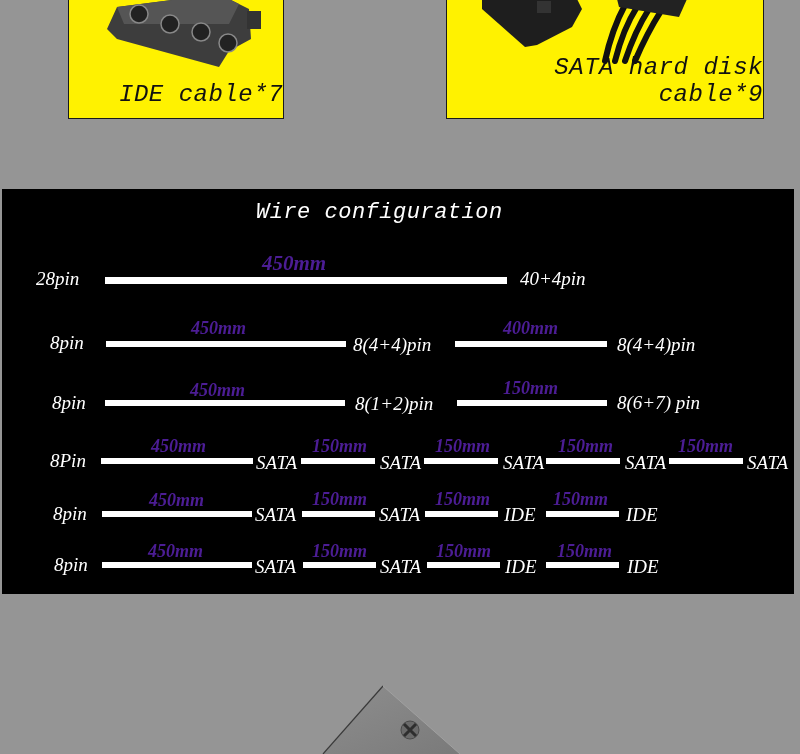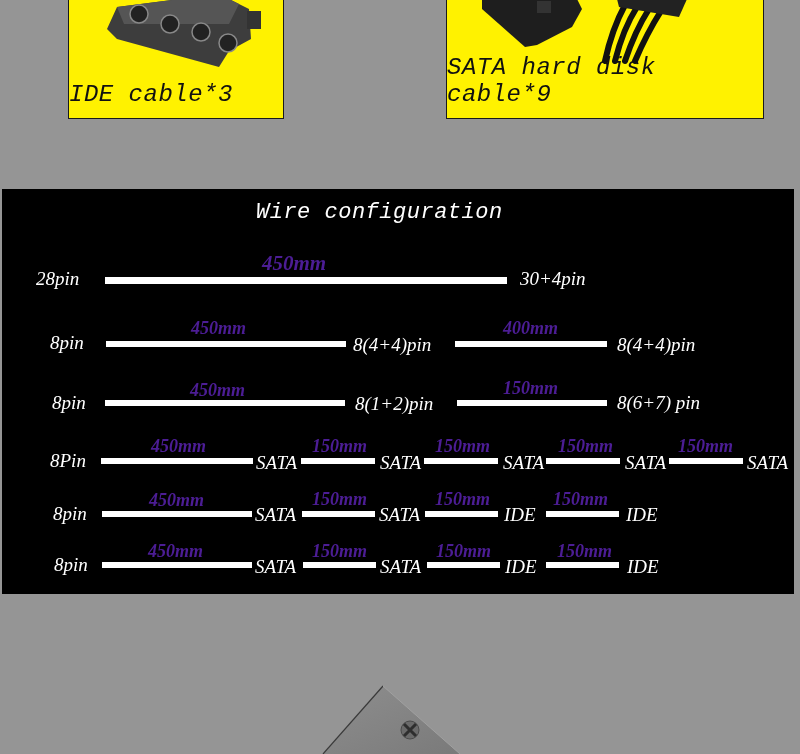"SATA hard disk cable*9" .panel-caption { text-align: left -> right }
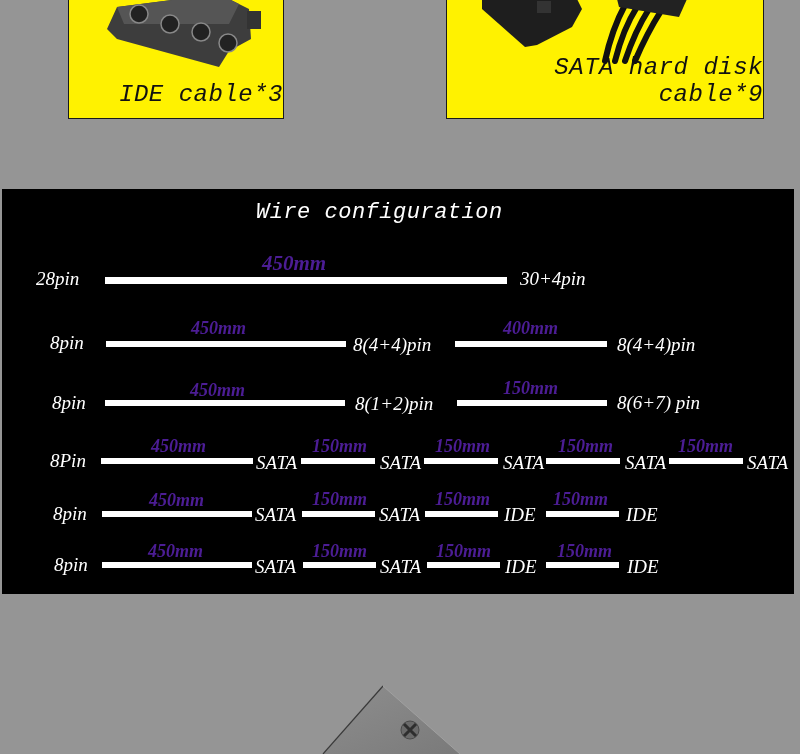"IDE cable*3" div.panel-caption { text: 3 -> 7 }
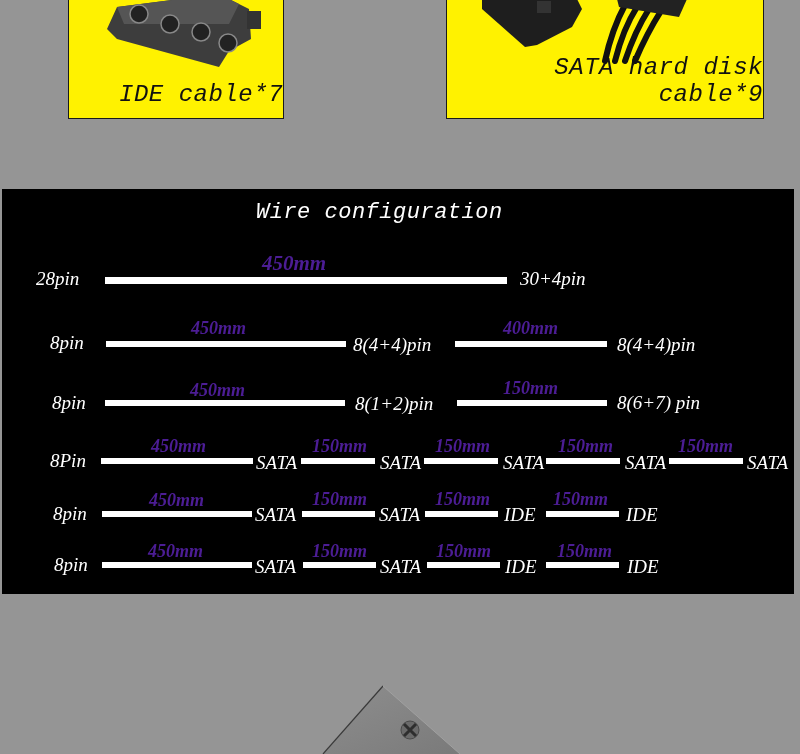"30+4pin" span.lbl { text: 30+4pin -> 40+4pin }
